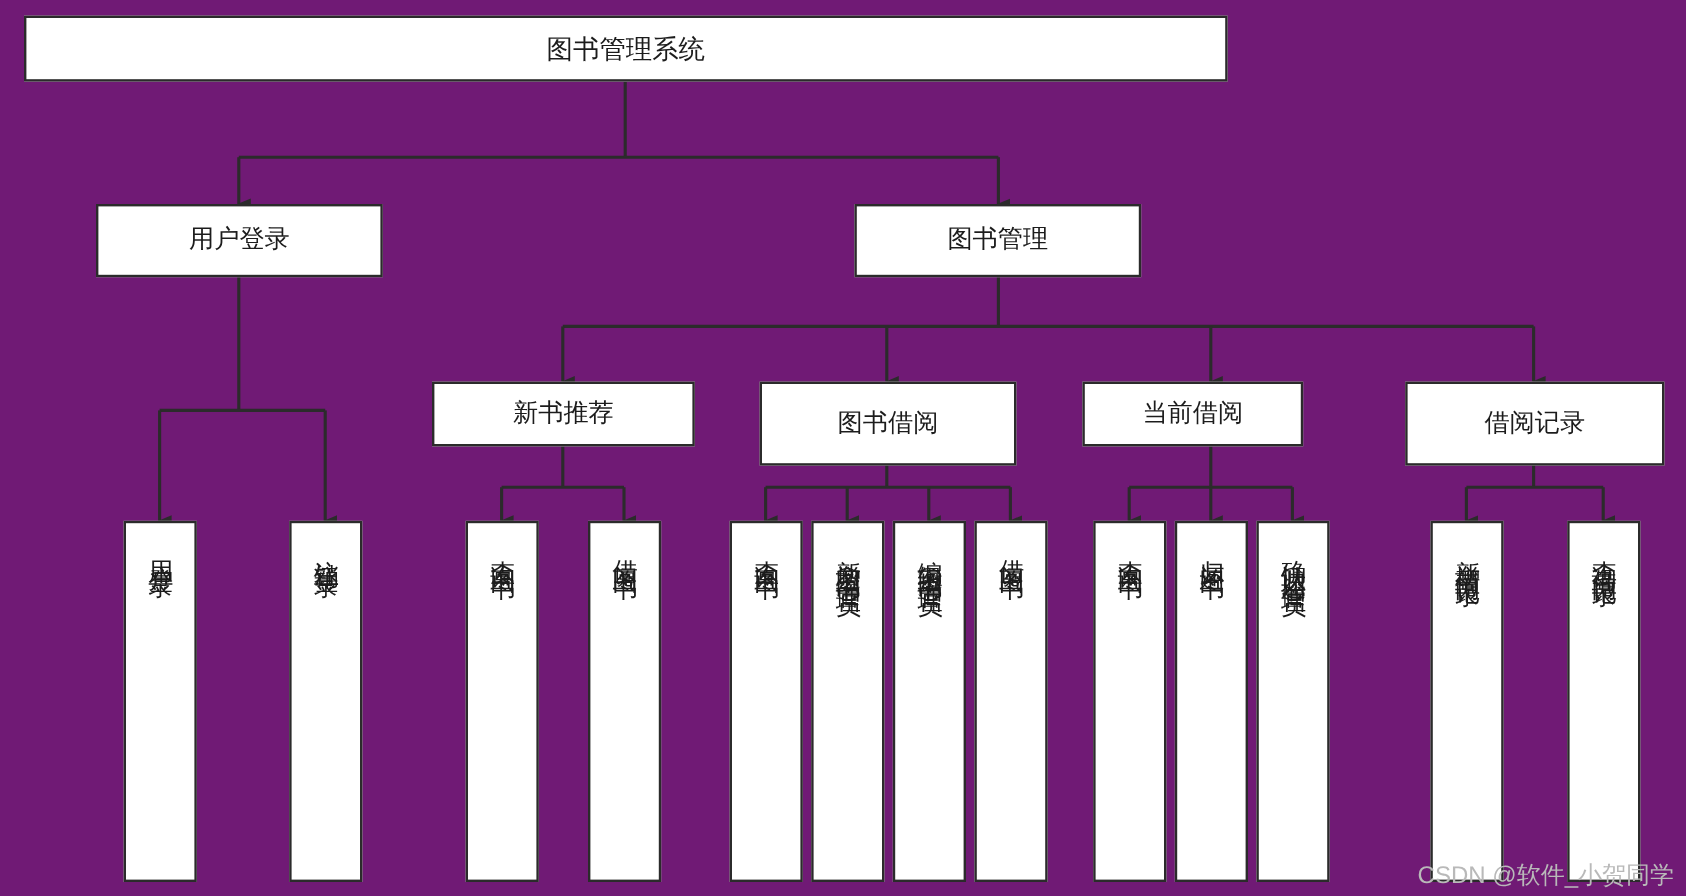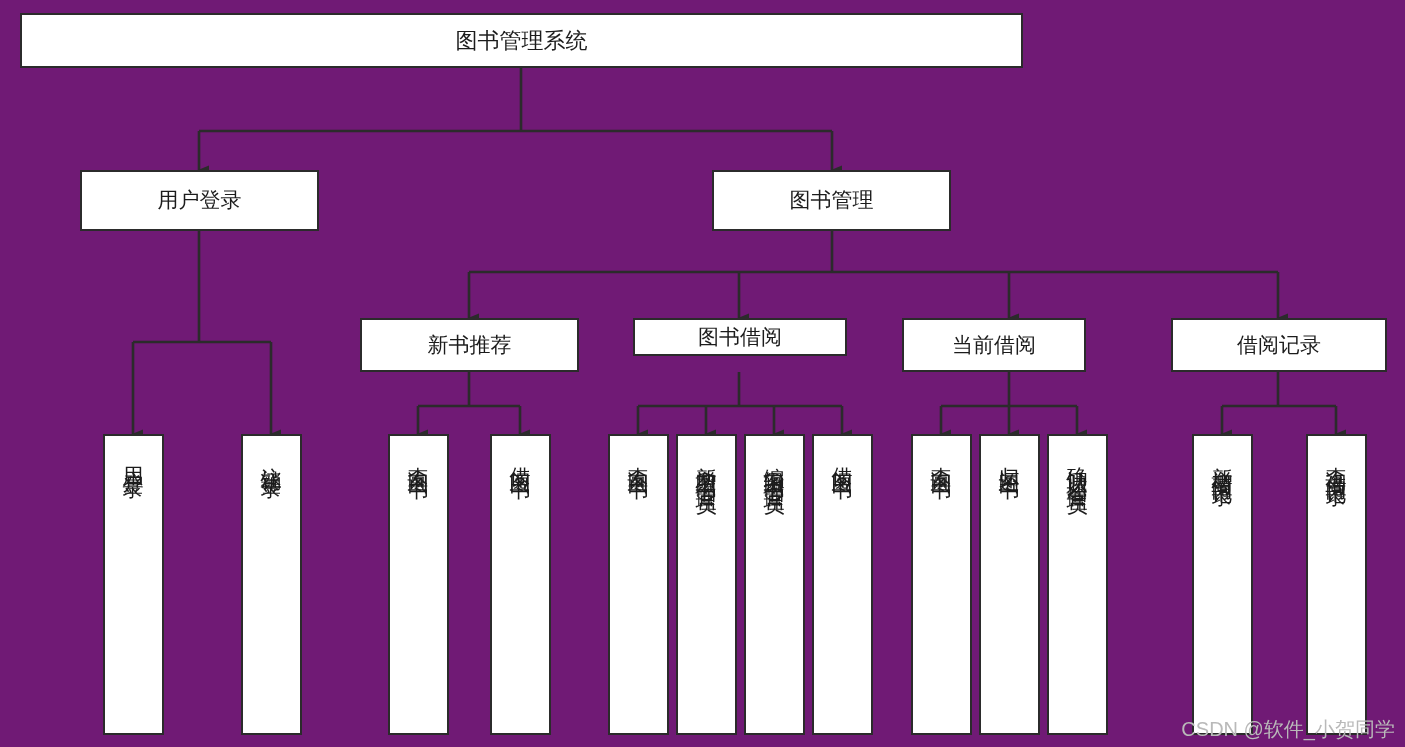"图书借阅" div.node { height: 38px -> 70px }
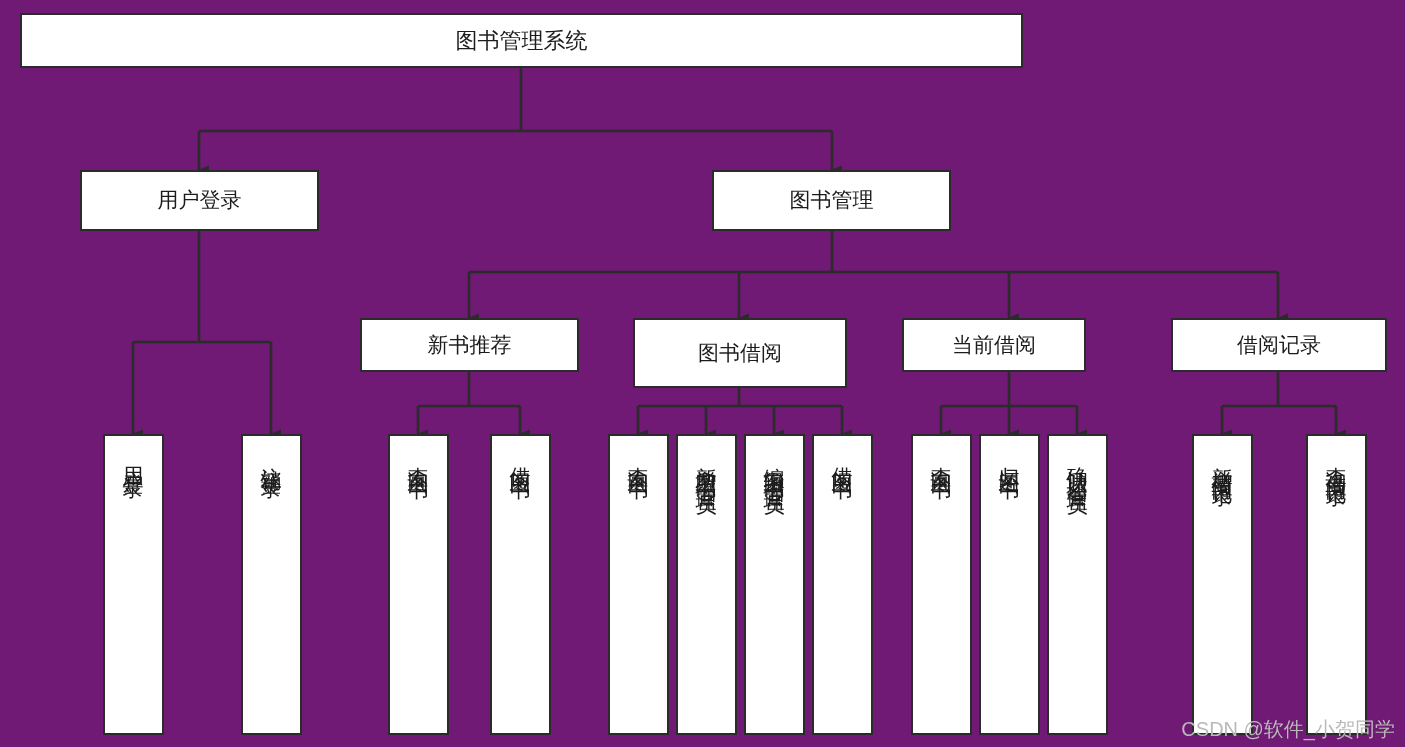"借阅记录" div.node { height: 54px -> 70px }
